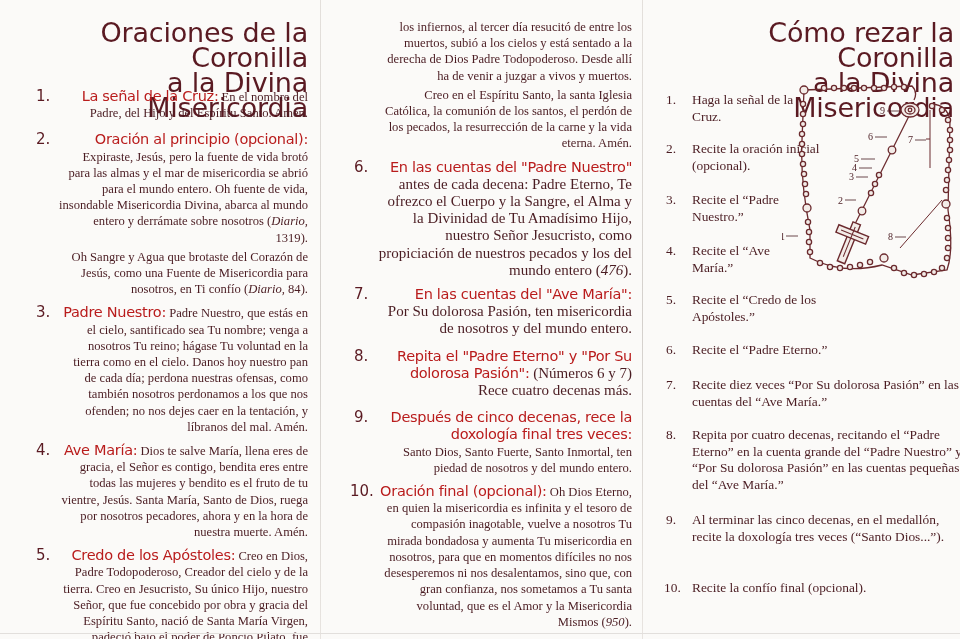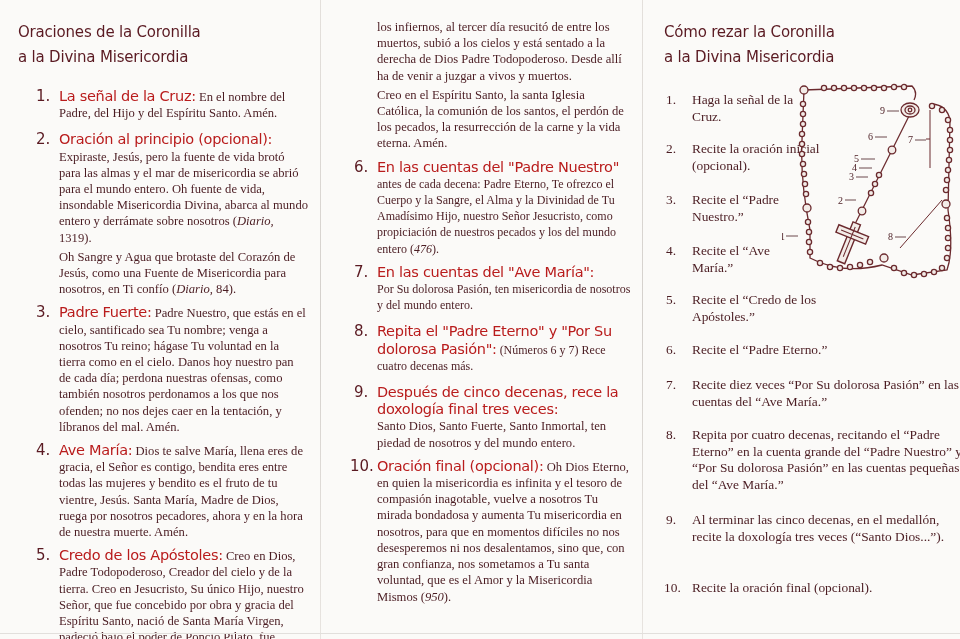"Oraciones de la Coronilla" h1 { font-size: 15px -> 27px; text-align: left -> right }
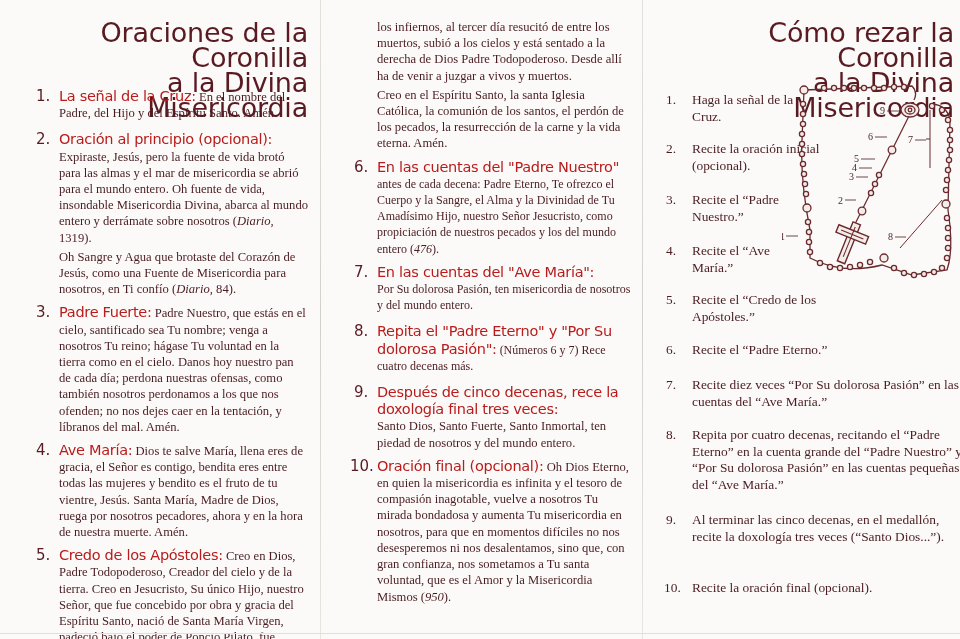"los infiernos, al tercer día" .prayers li { text-align: none -> right }
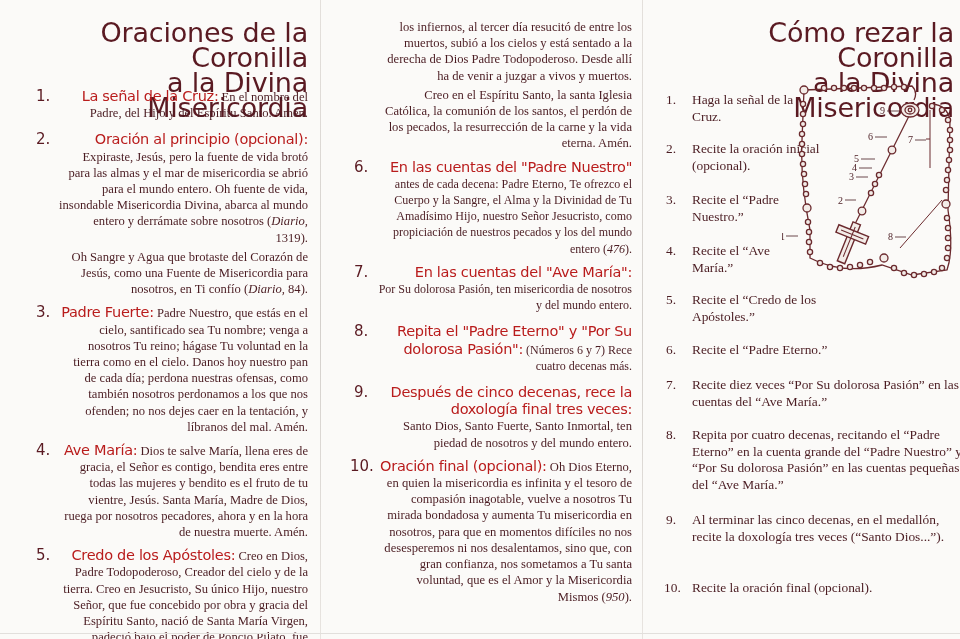"antes de cada decena: Padre" .prayers .sub { font-size: 12px -> 15px }
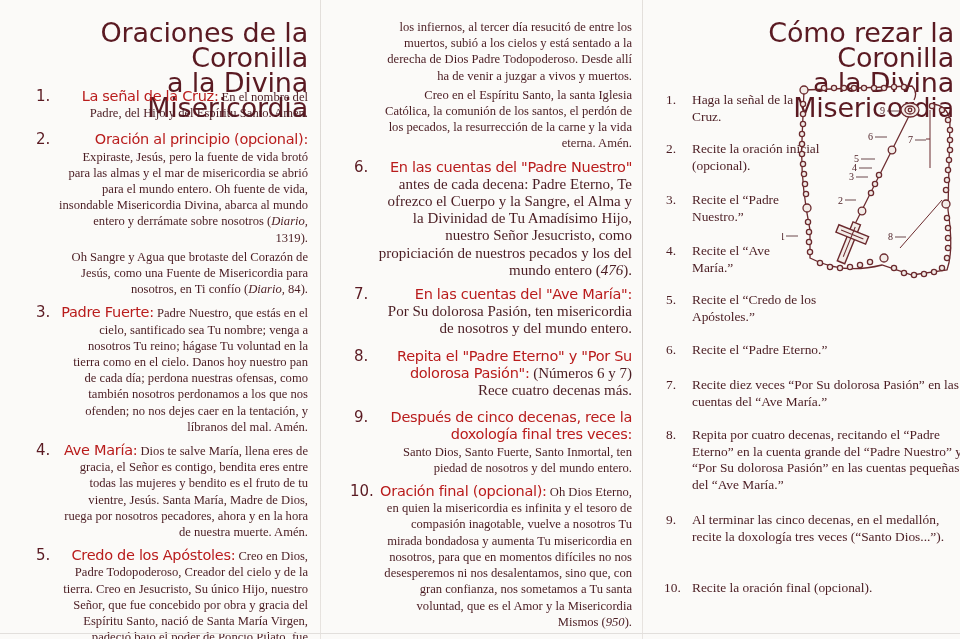"Padre Fuerte:" span.head { text: Fuerte -> Nuestro }
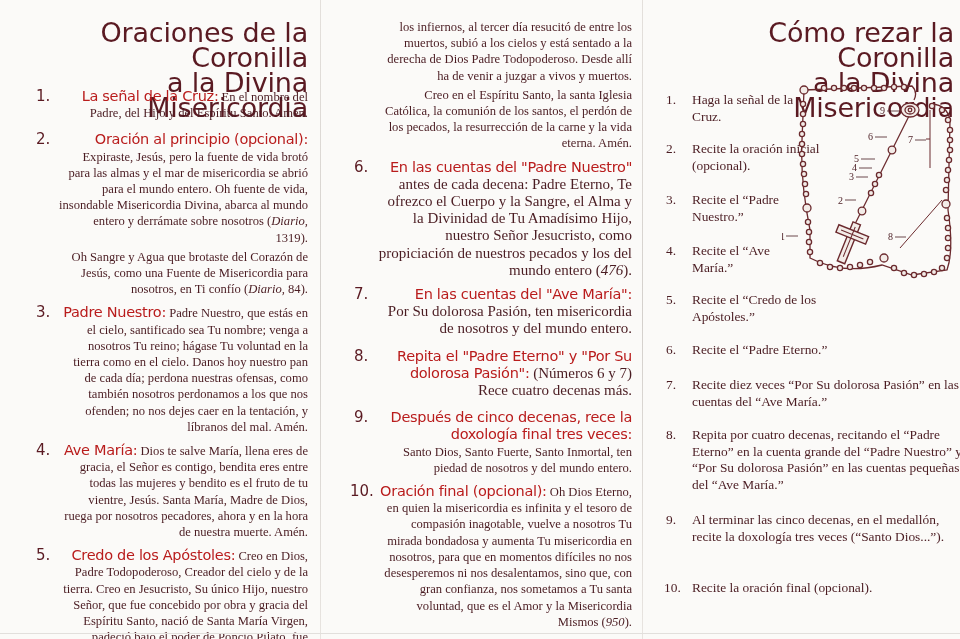"Dios te salve María, llena" span { text: Madre -> Santo }
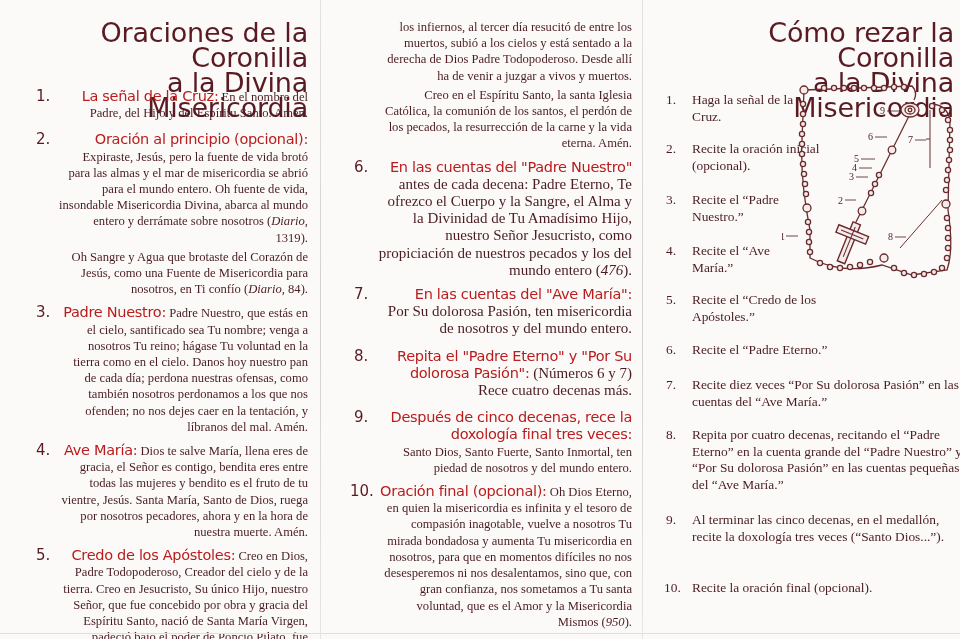"Recite la oración final (opcional)." span { text: oración -> confío }
